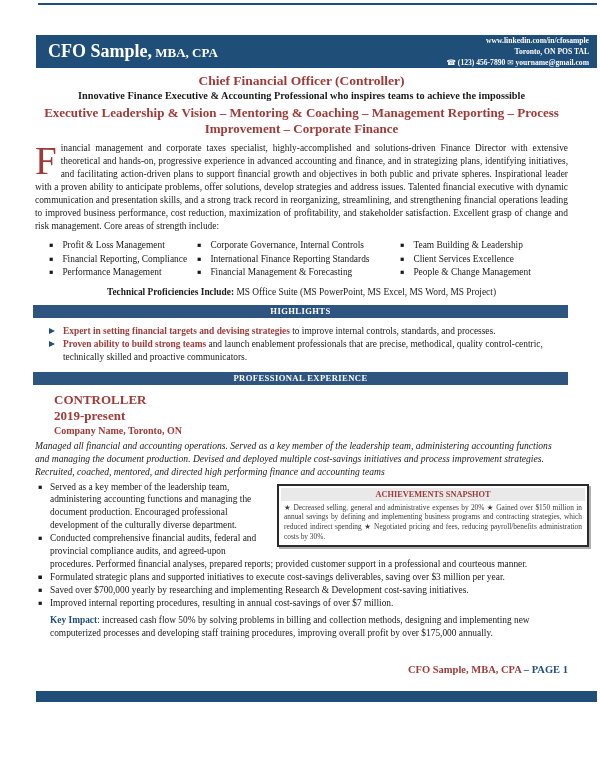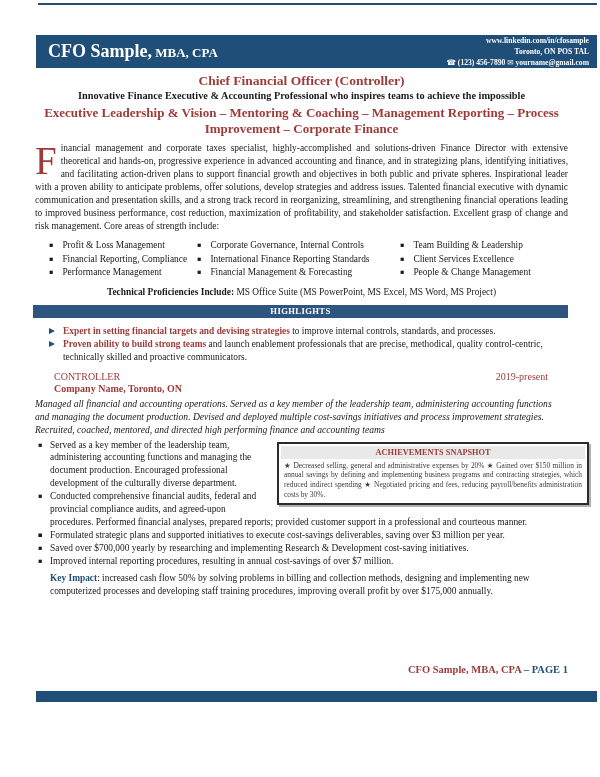"PROFESSIONAL EXPERIENCE" div.section-bar { html: none -> <div>PROFESSIONAL EXPERIENCE</div> }
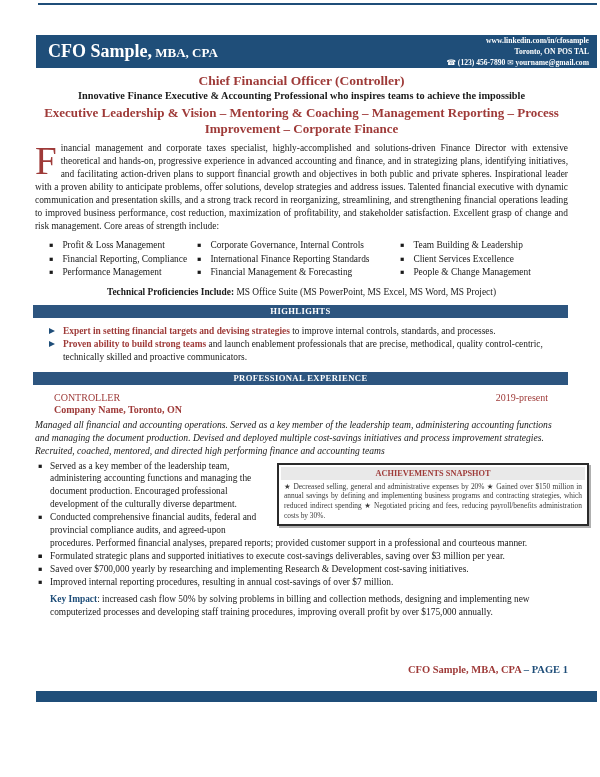"CONTROLLER" .exp-head { flex-direction: none -> column; font-size: 10px -> 13px; font-weight: normal -> bold }
